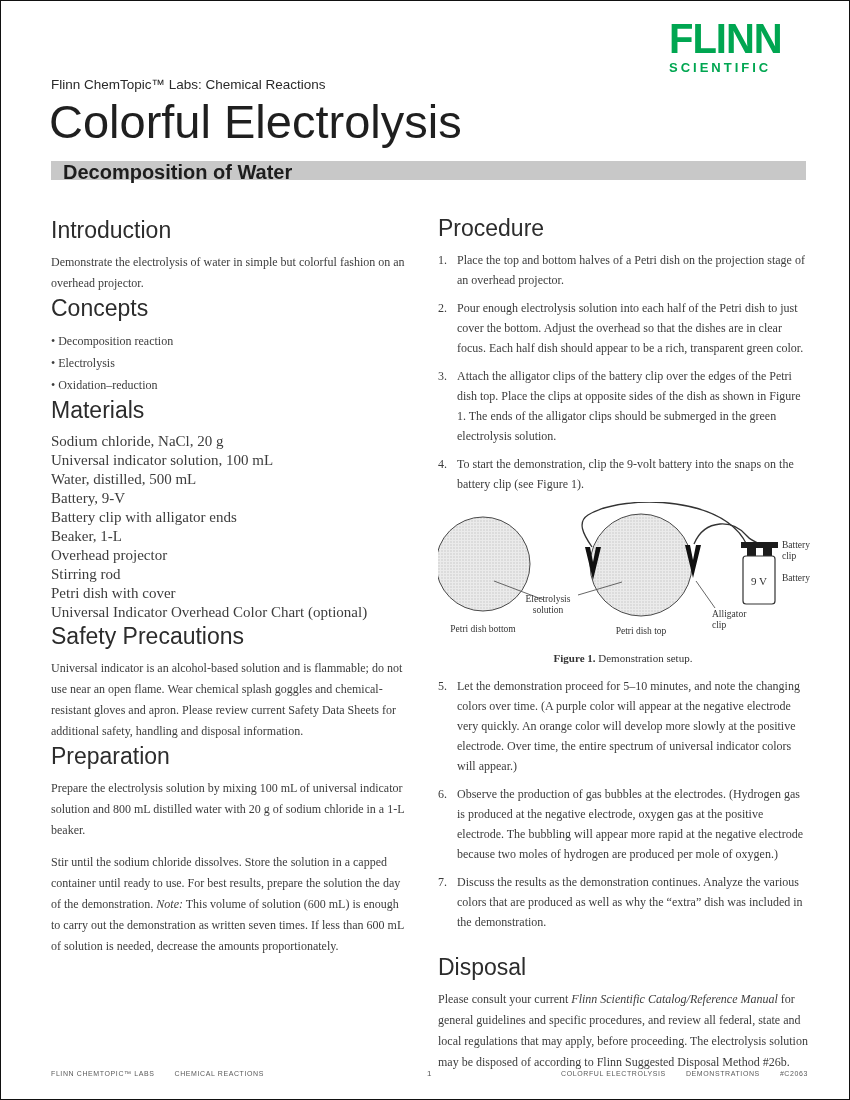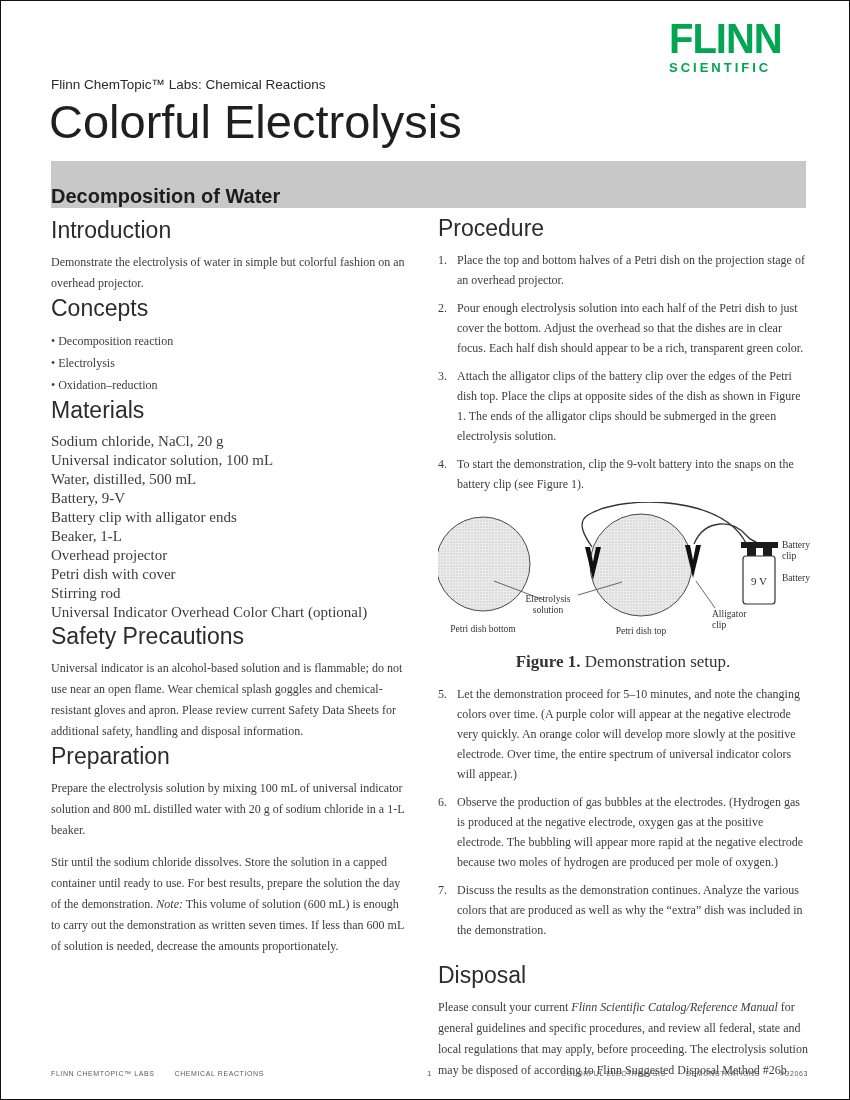"Decomposition of Water" .banner { align-items: flex-end -> flex-start; height: 47px -> 19px; padding-left: none -> 12px }
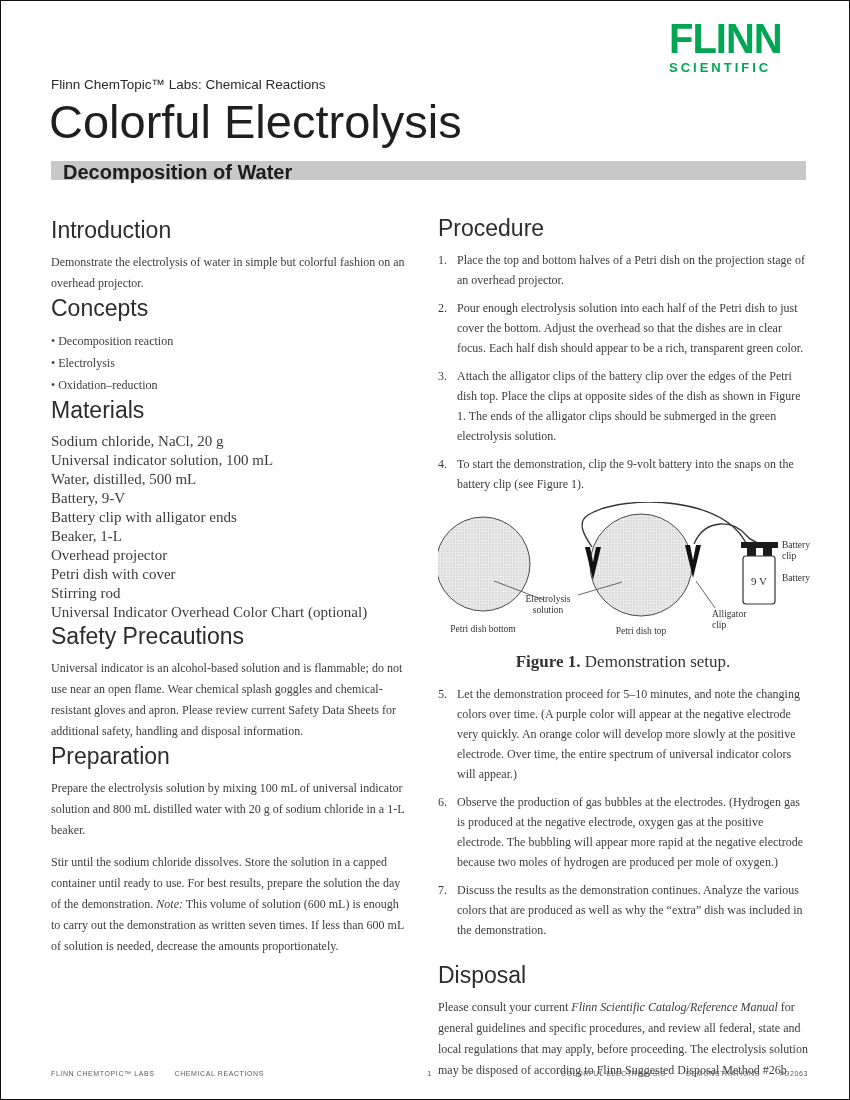"Petri dish with cover" div.mat-item { order: before "Stirring rod" -> after "Stirring rod" }
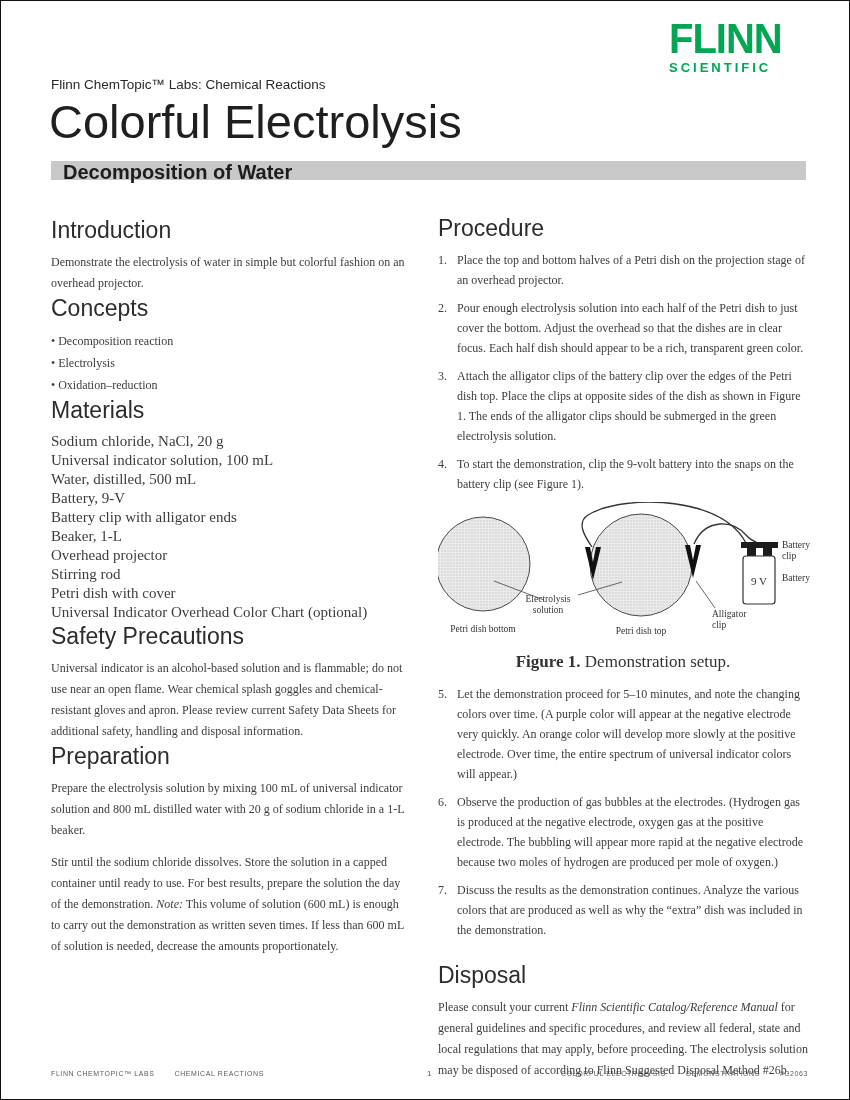"Figure 1. Demonstration setup." .fig-caption { font-size: 17px -> 11px }
